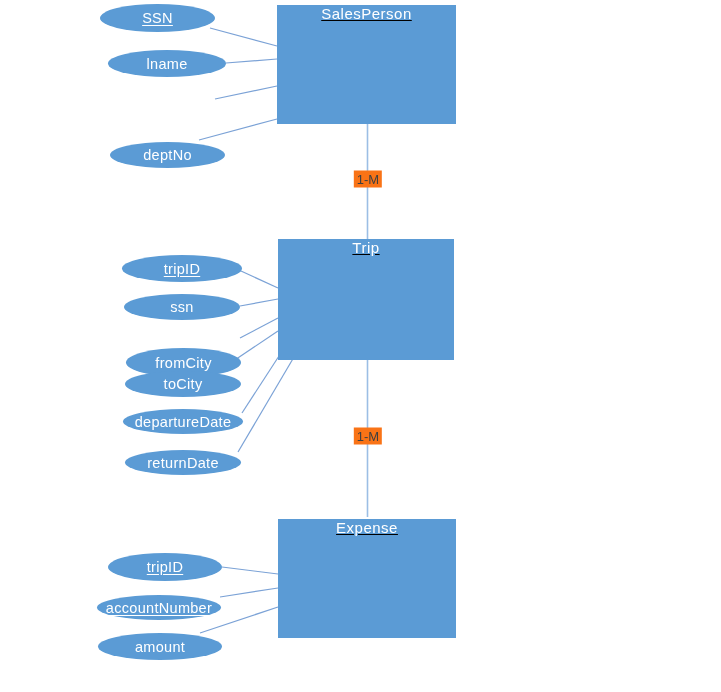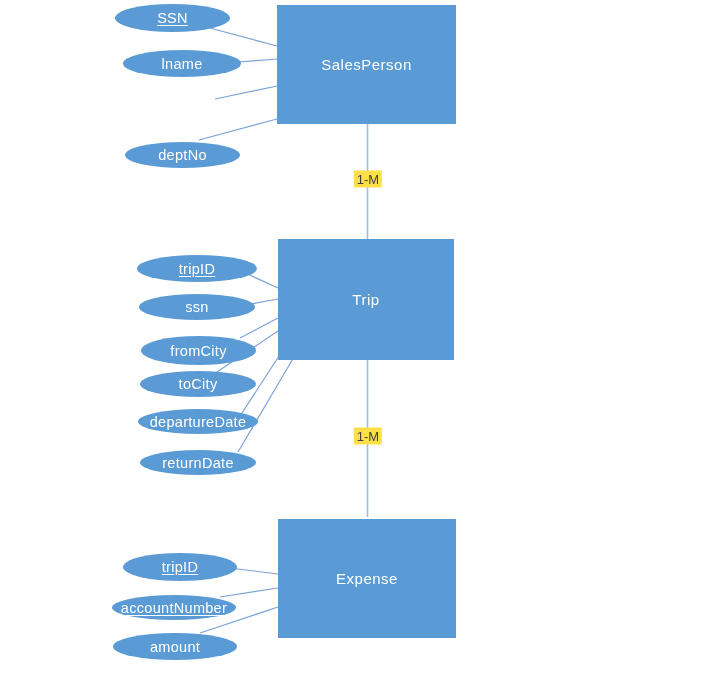"SSN" .attr { margin-left: 15px -> none }
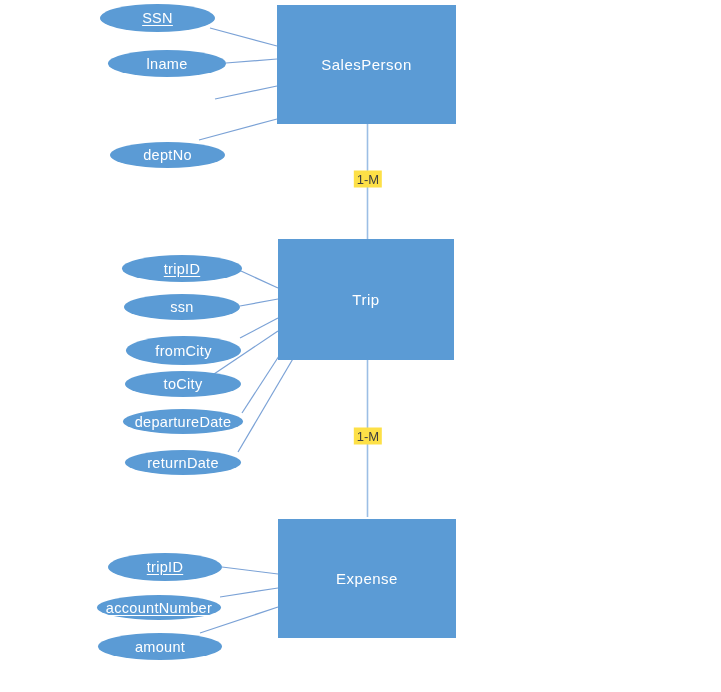"SalesPerson" .entity { align-items: center -> flex-start; text-decoration: none -> underline }
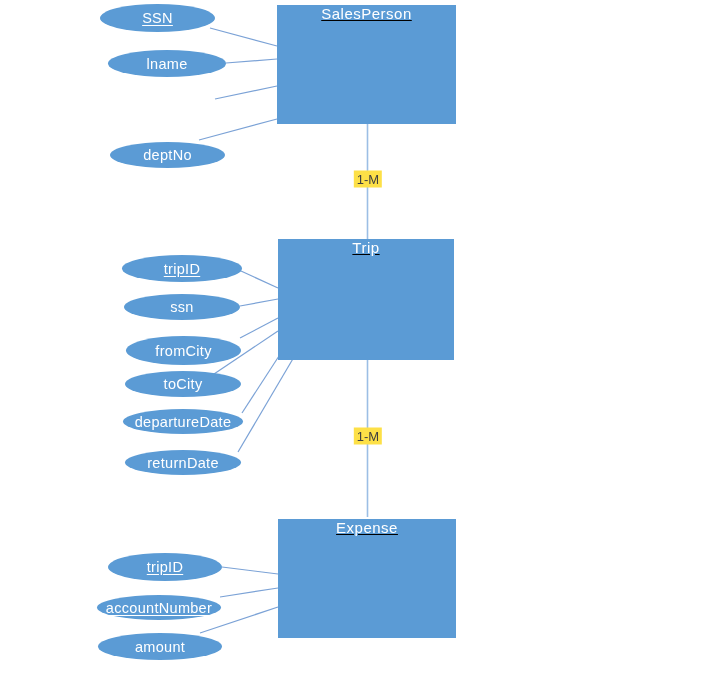"1-M" .rel-label { background: #fde047 -> #f97316 }
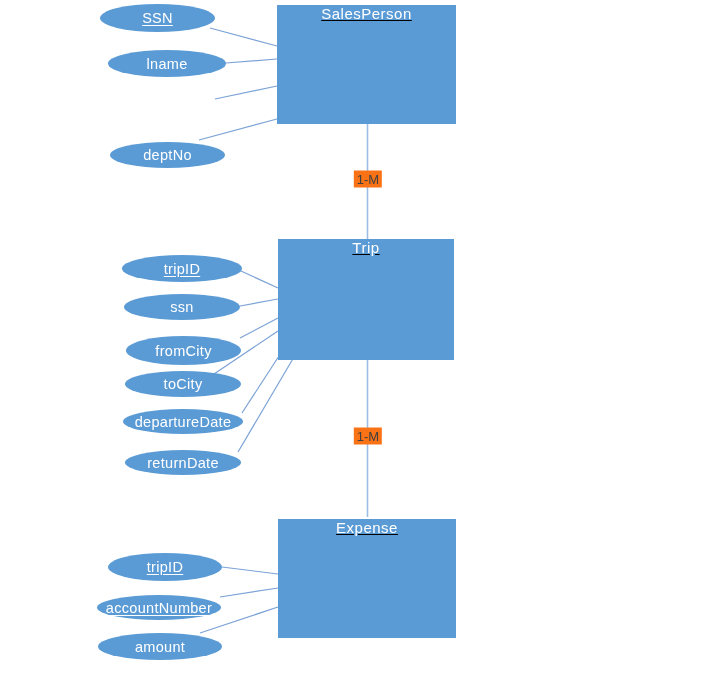"fromCity" div.attr { top: 336px -> 348px }
